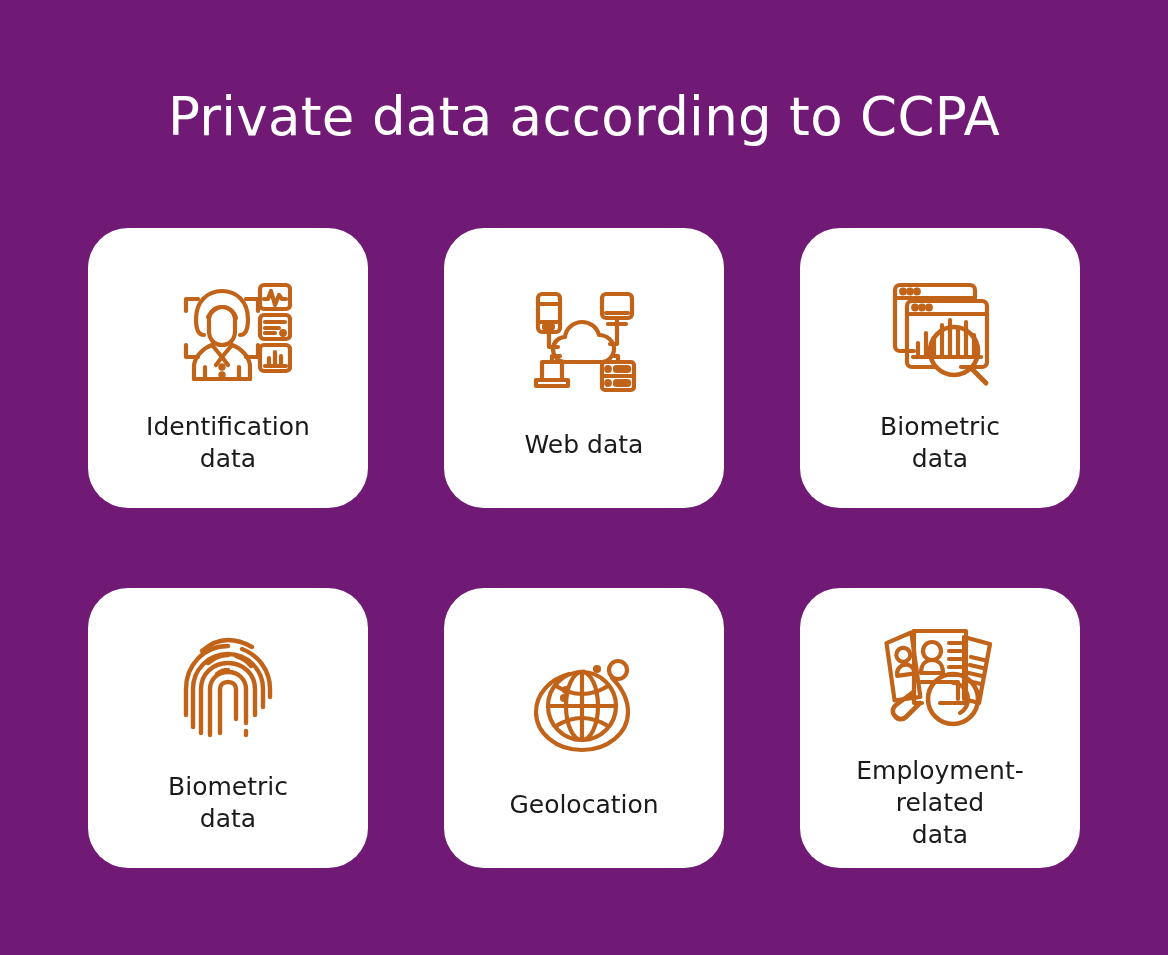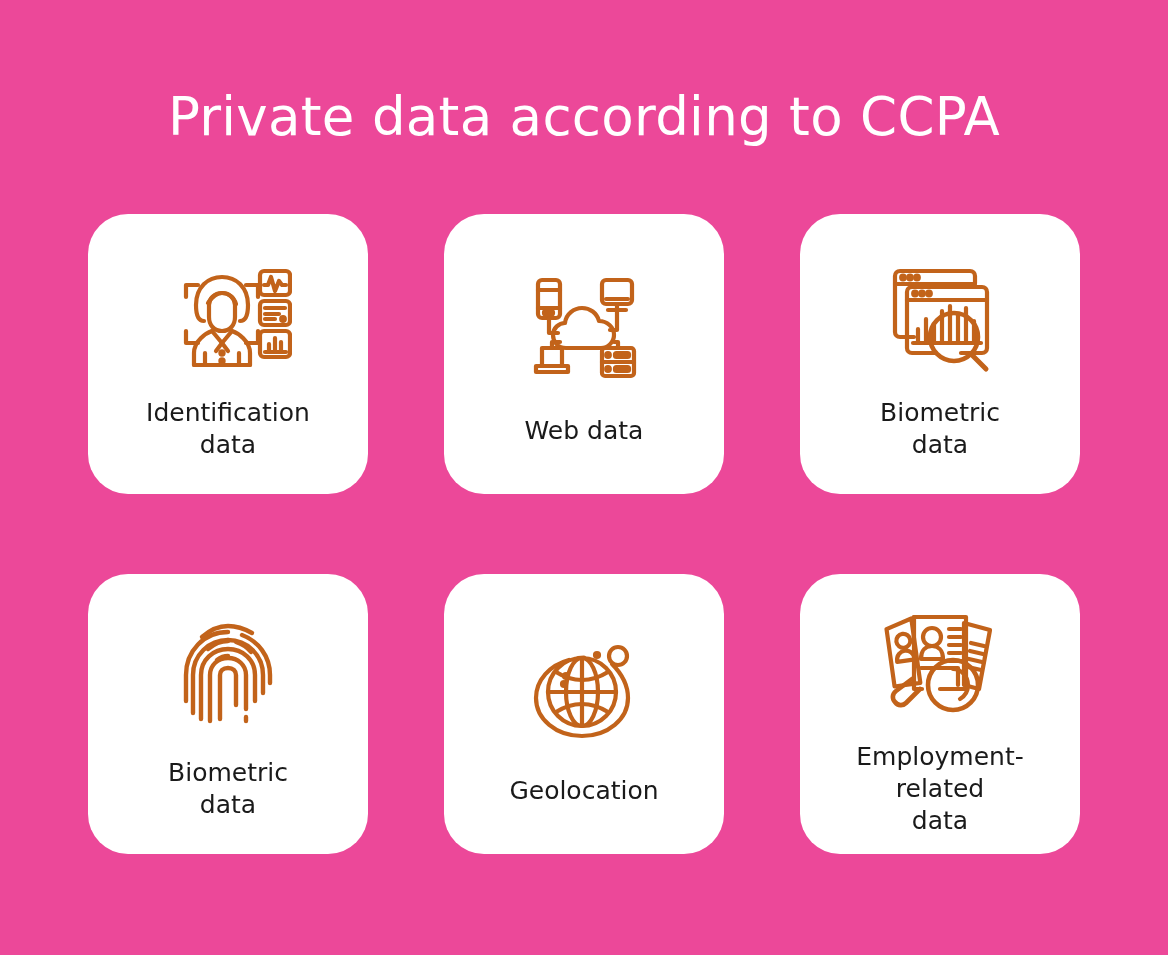"Private data according to CCPA" .canvas { background: #ec4899 -> #701a75 }
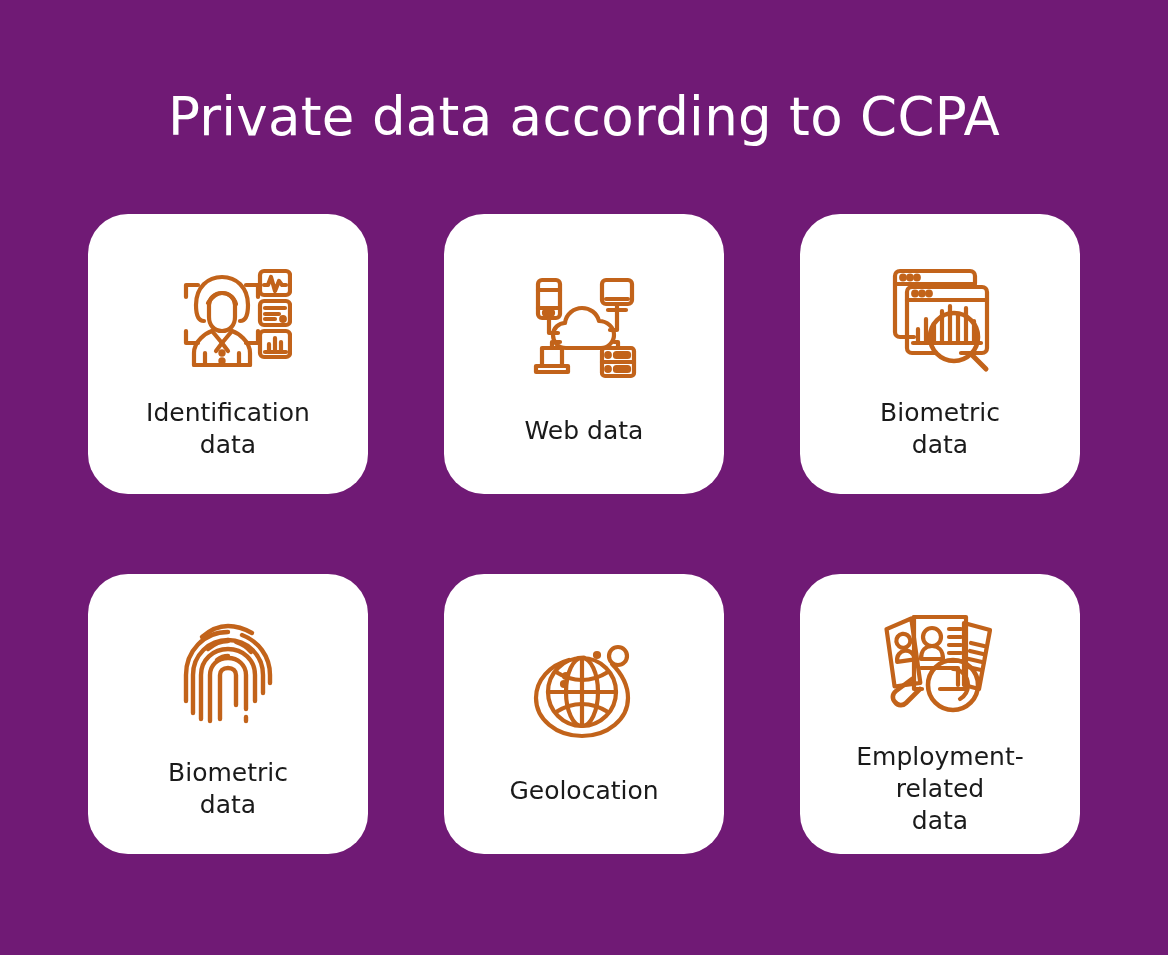"Identification" .grid { top: 214px -> 228px }
